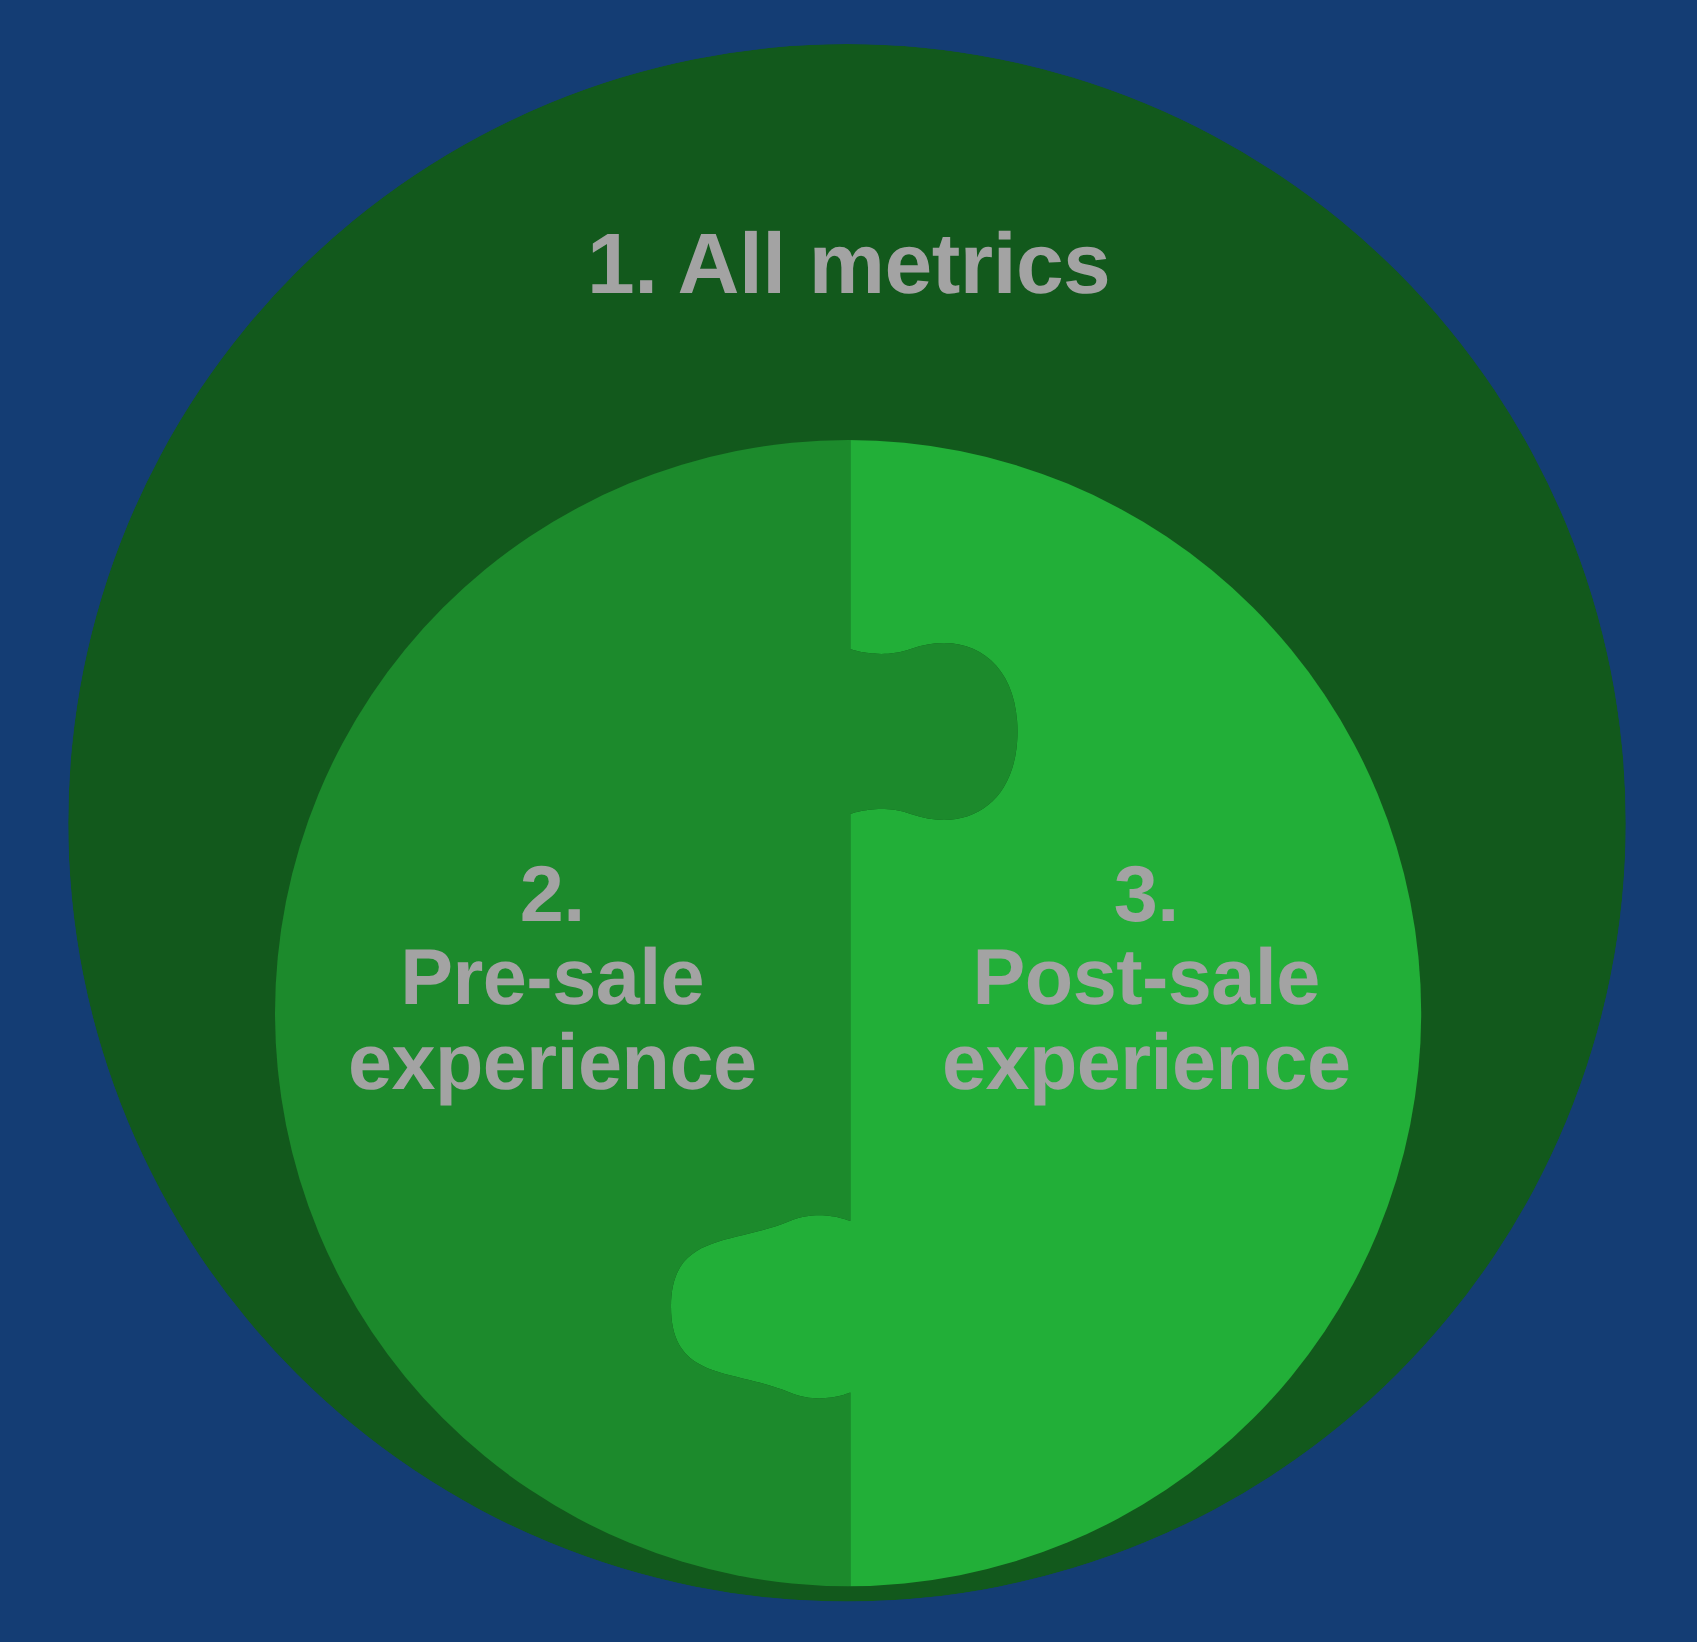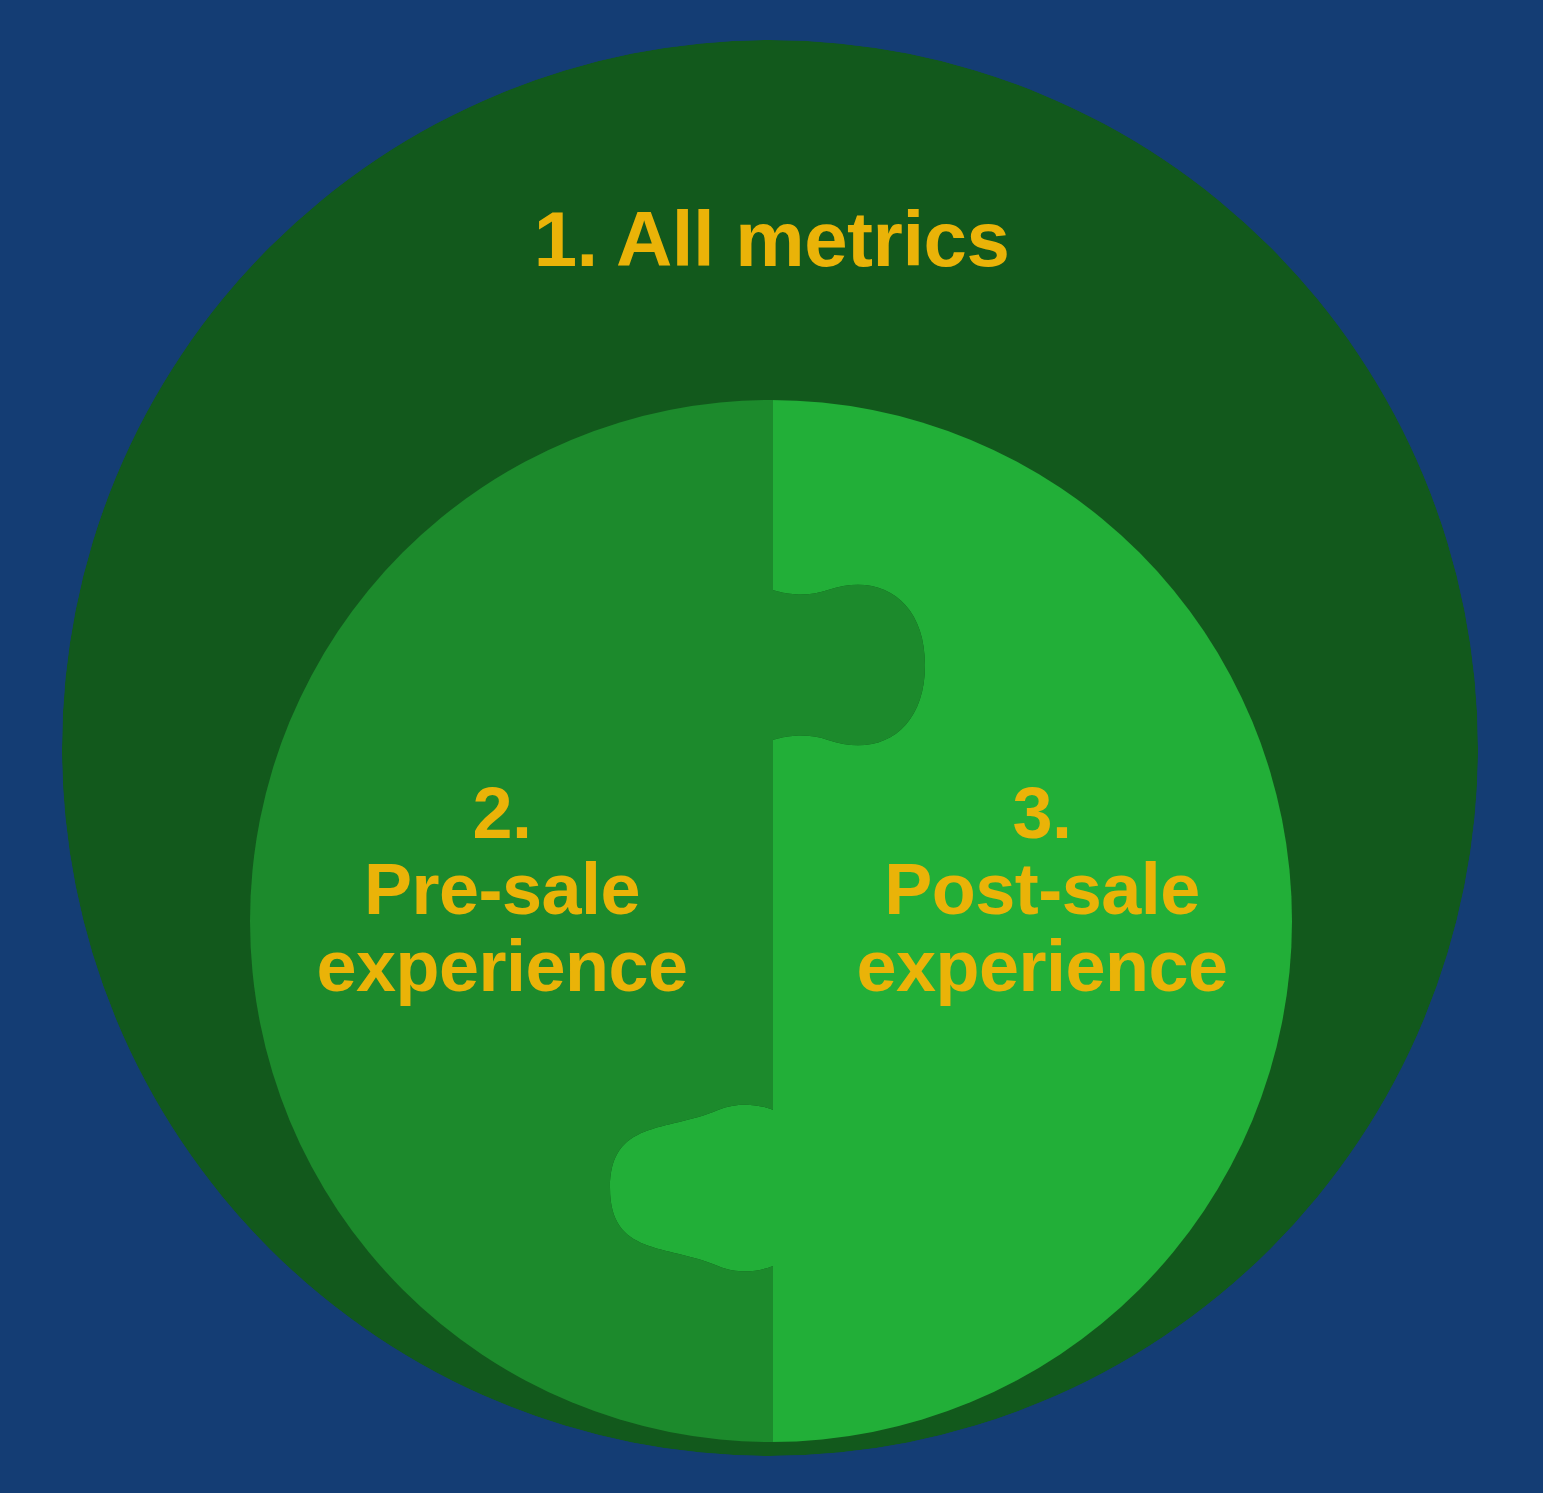"1. All metrics" .lbl { color: #eab308 -> #a3a3a3 }
